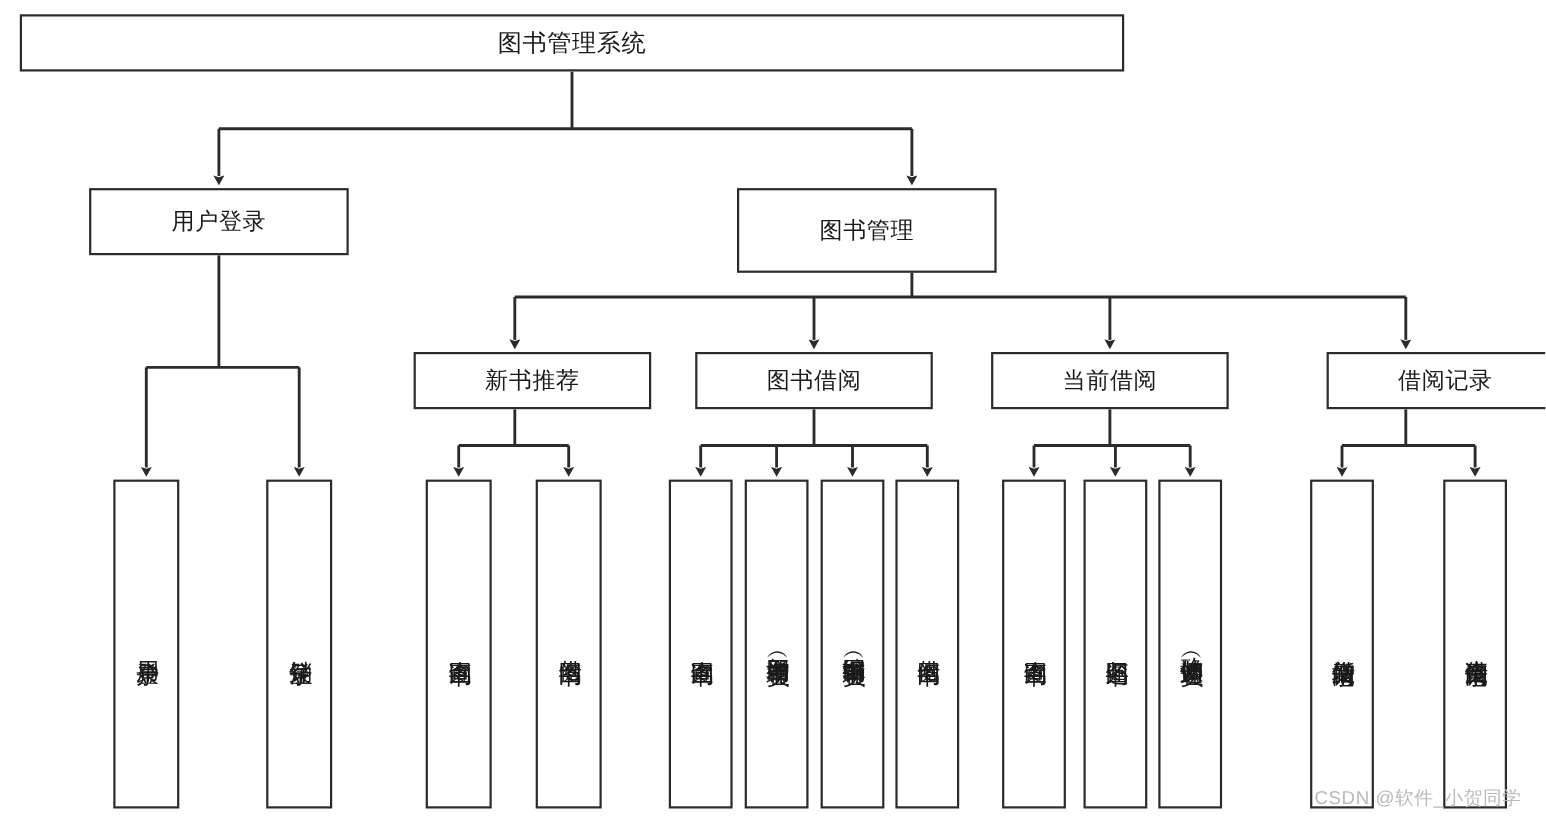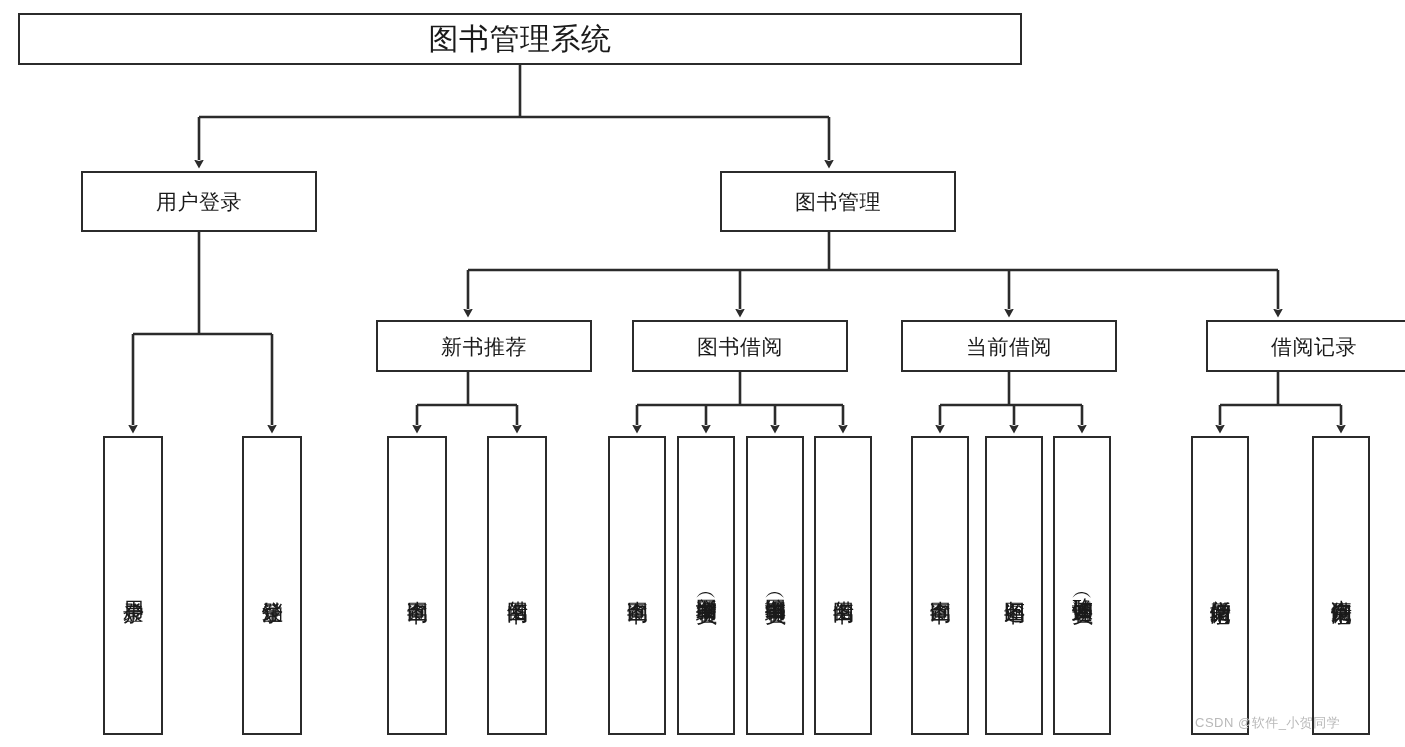"图书管理系统" .node-root { font-size: 30px -> 22px }
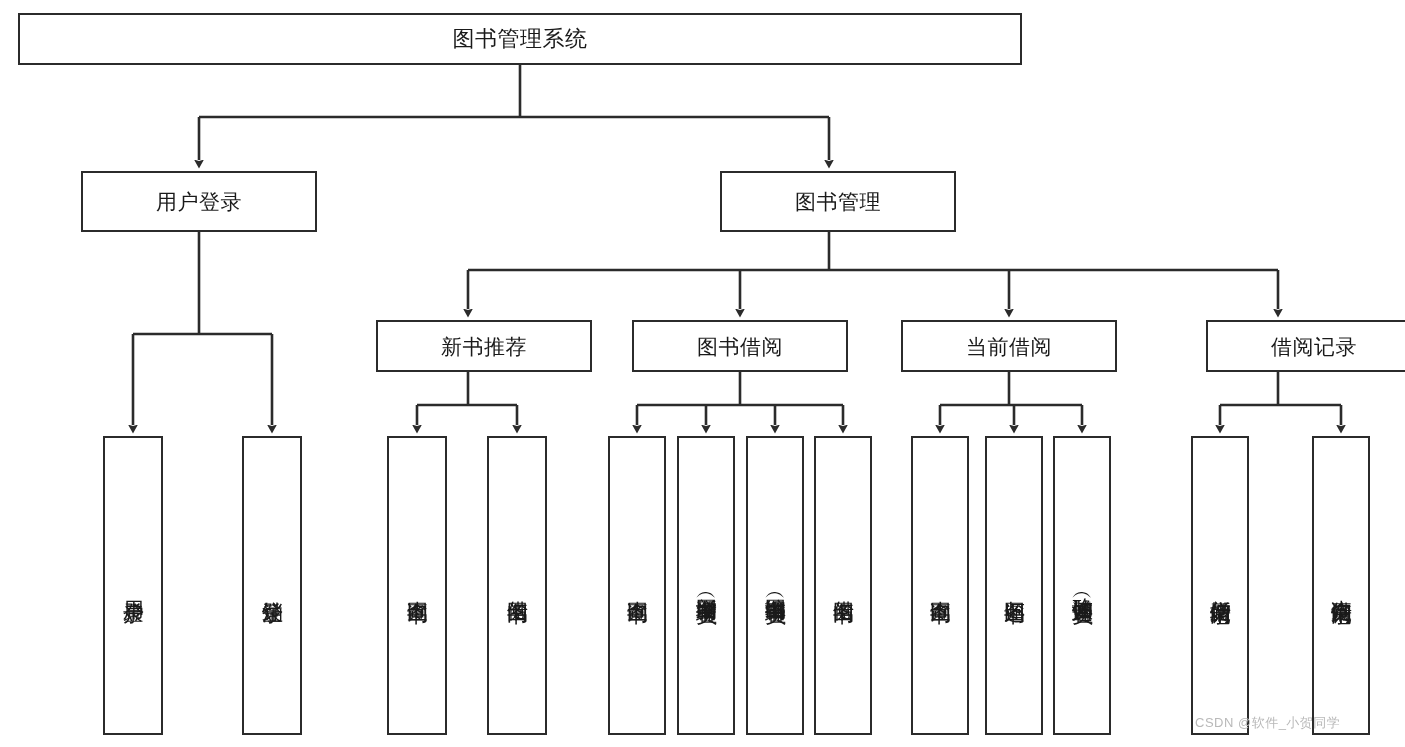"图书管理" div.node { height: 61px -> 77px; left: 720px -> 670px }
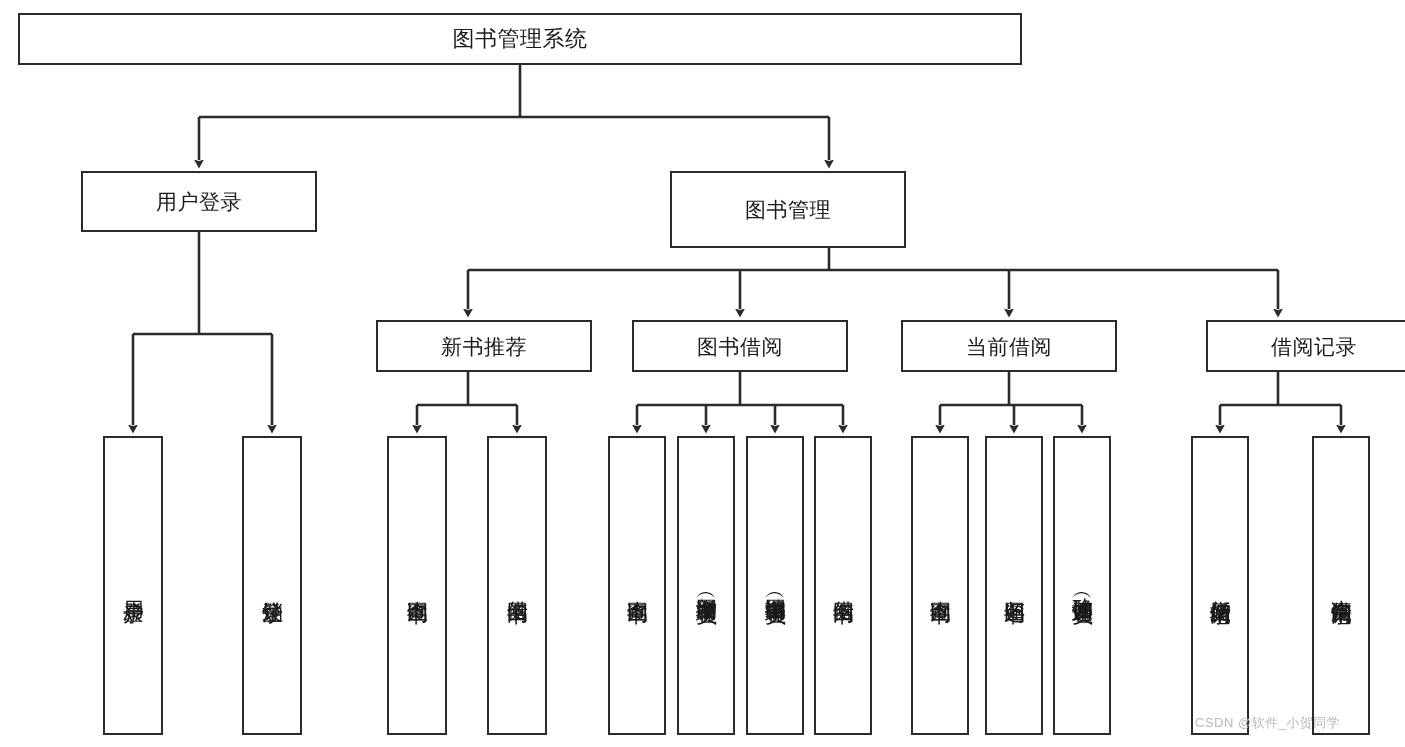"CSDN @软件_小贺同学" .watermark { font-size: 13px -> 17px }
